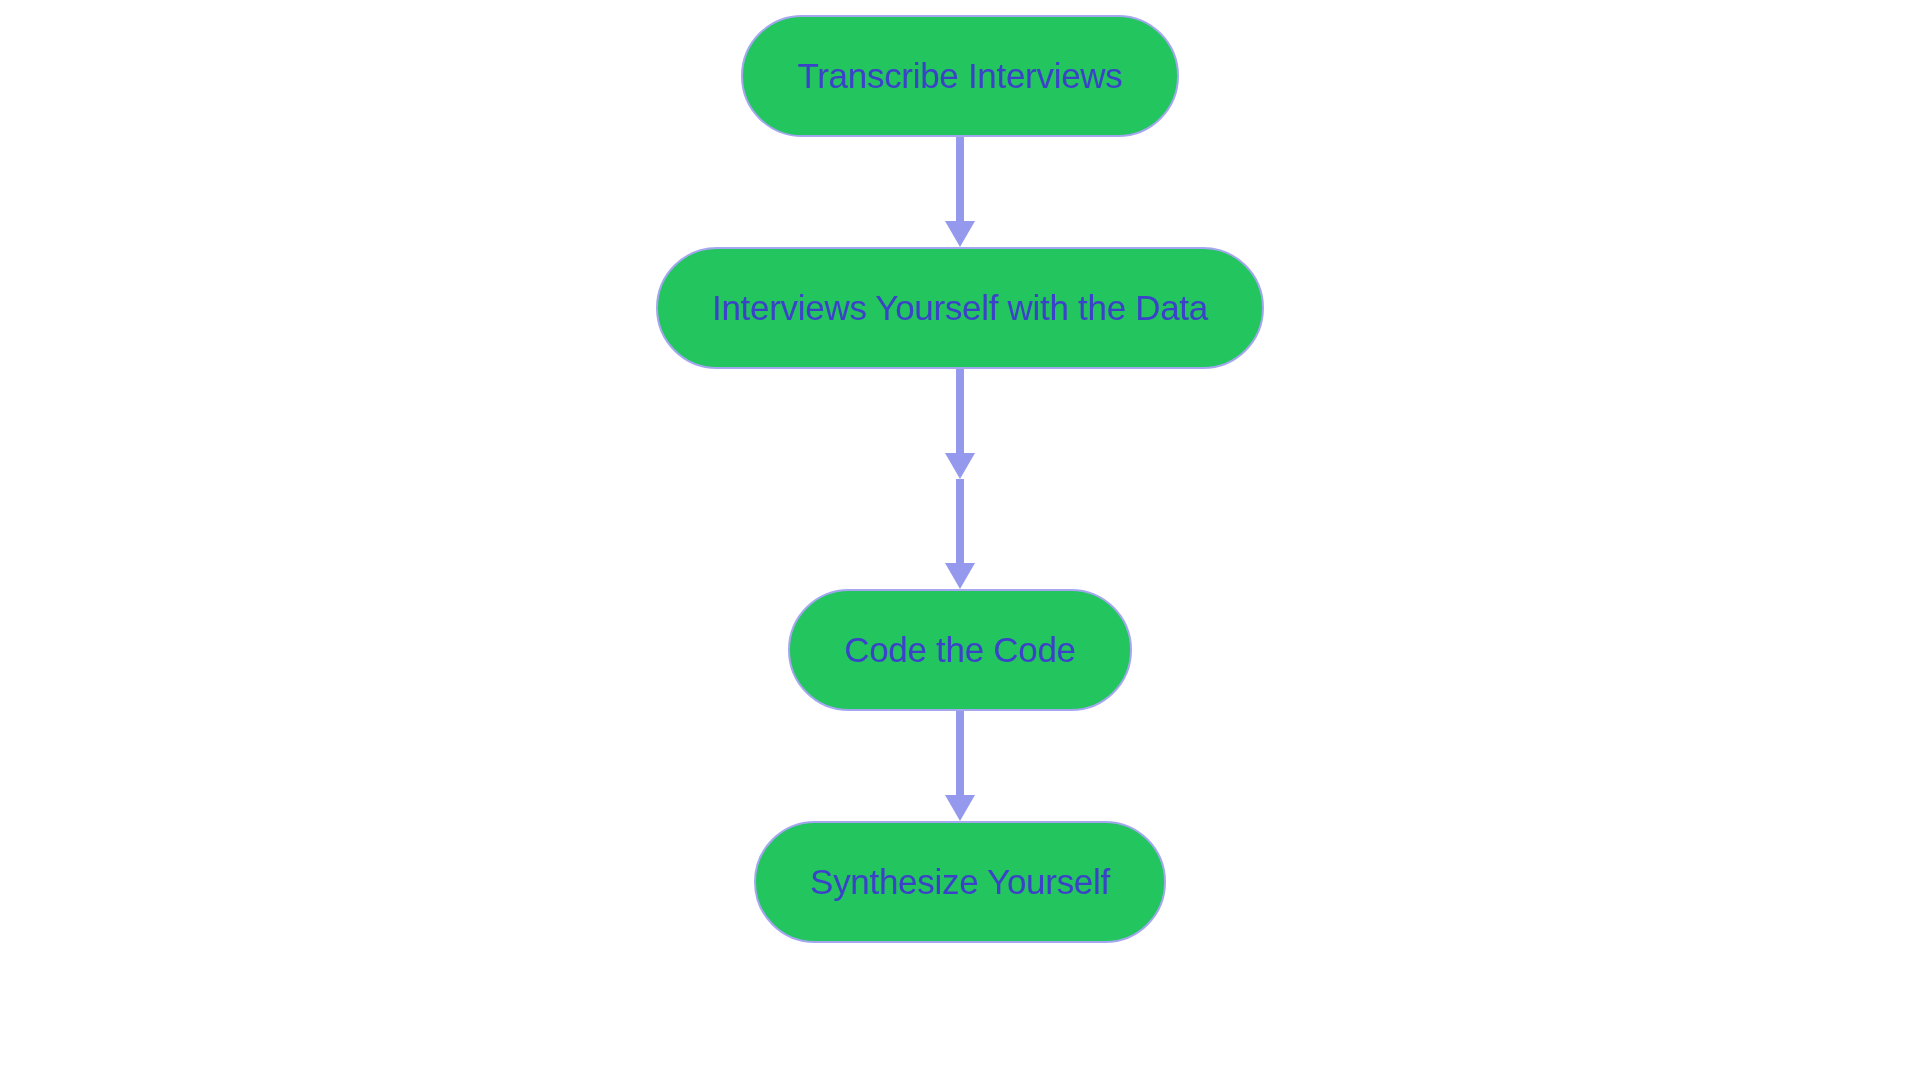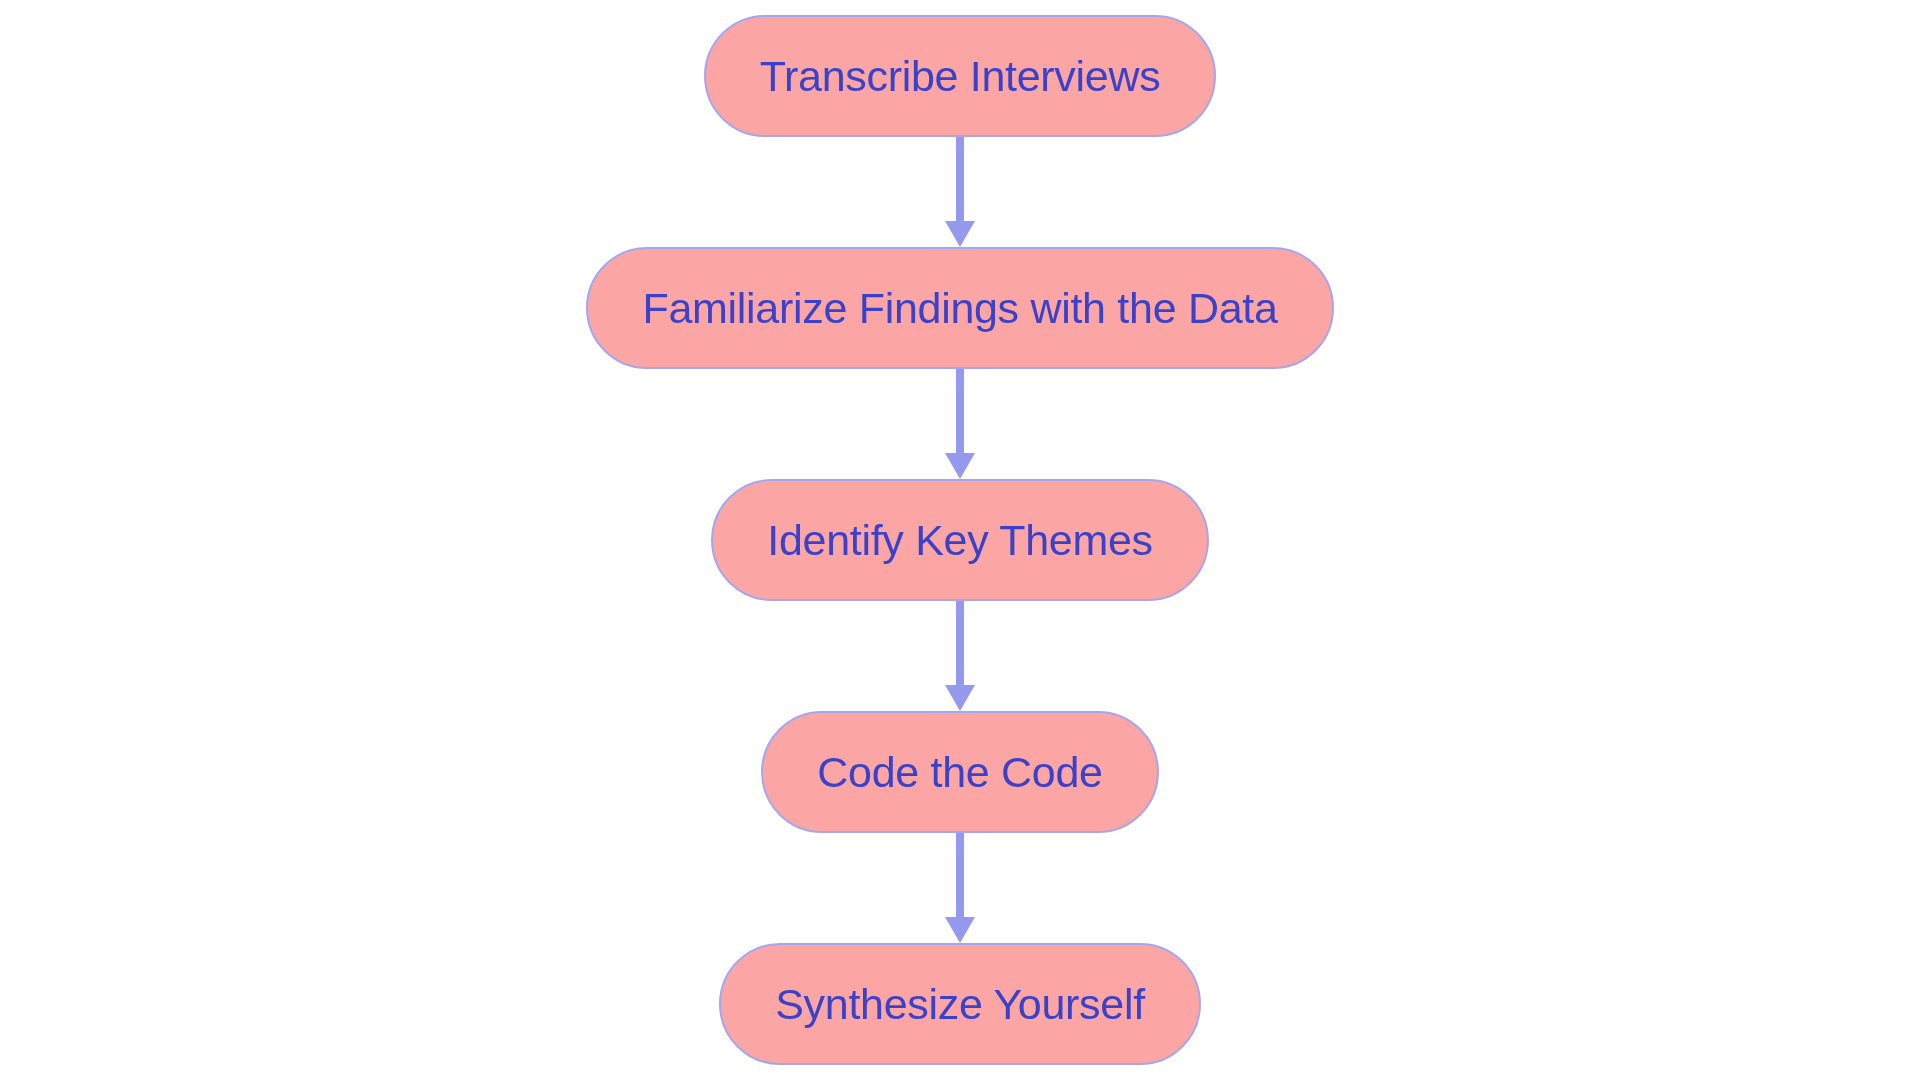"Transcribe Interviews" .node { background: #fca5a5 -> #22c55e; font-size: 43px -> 35px }
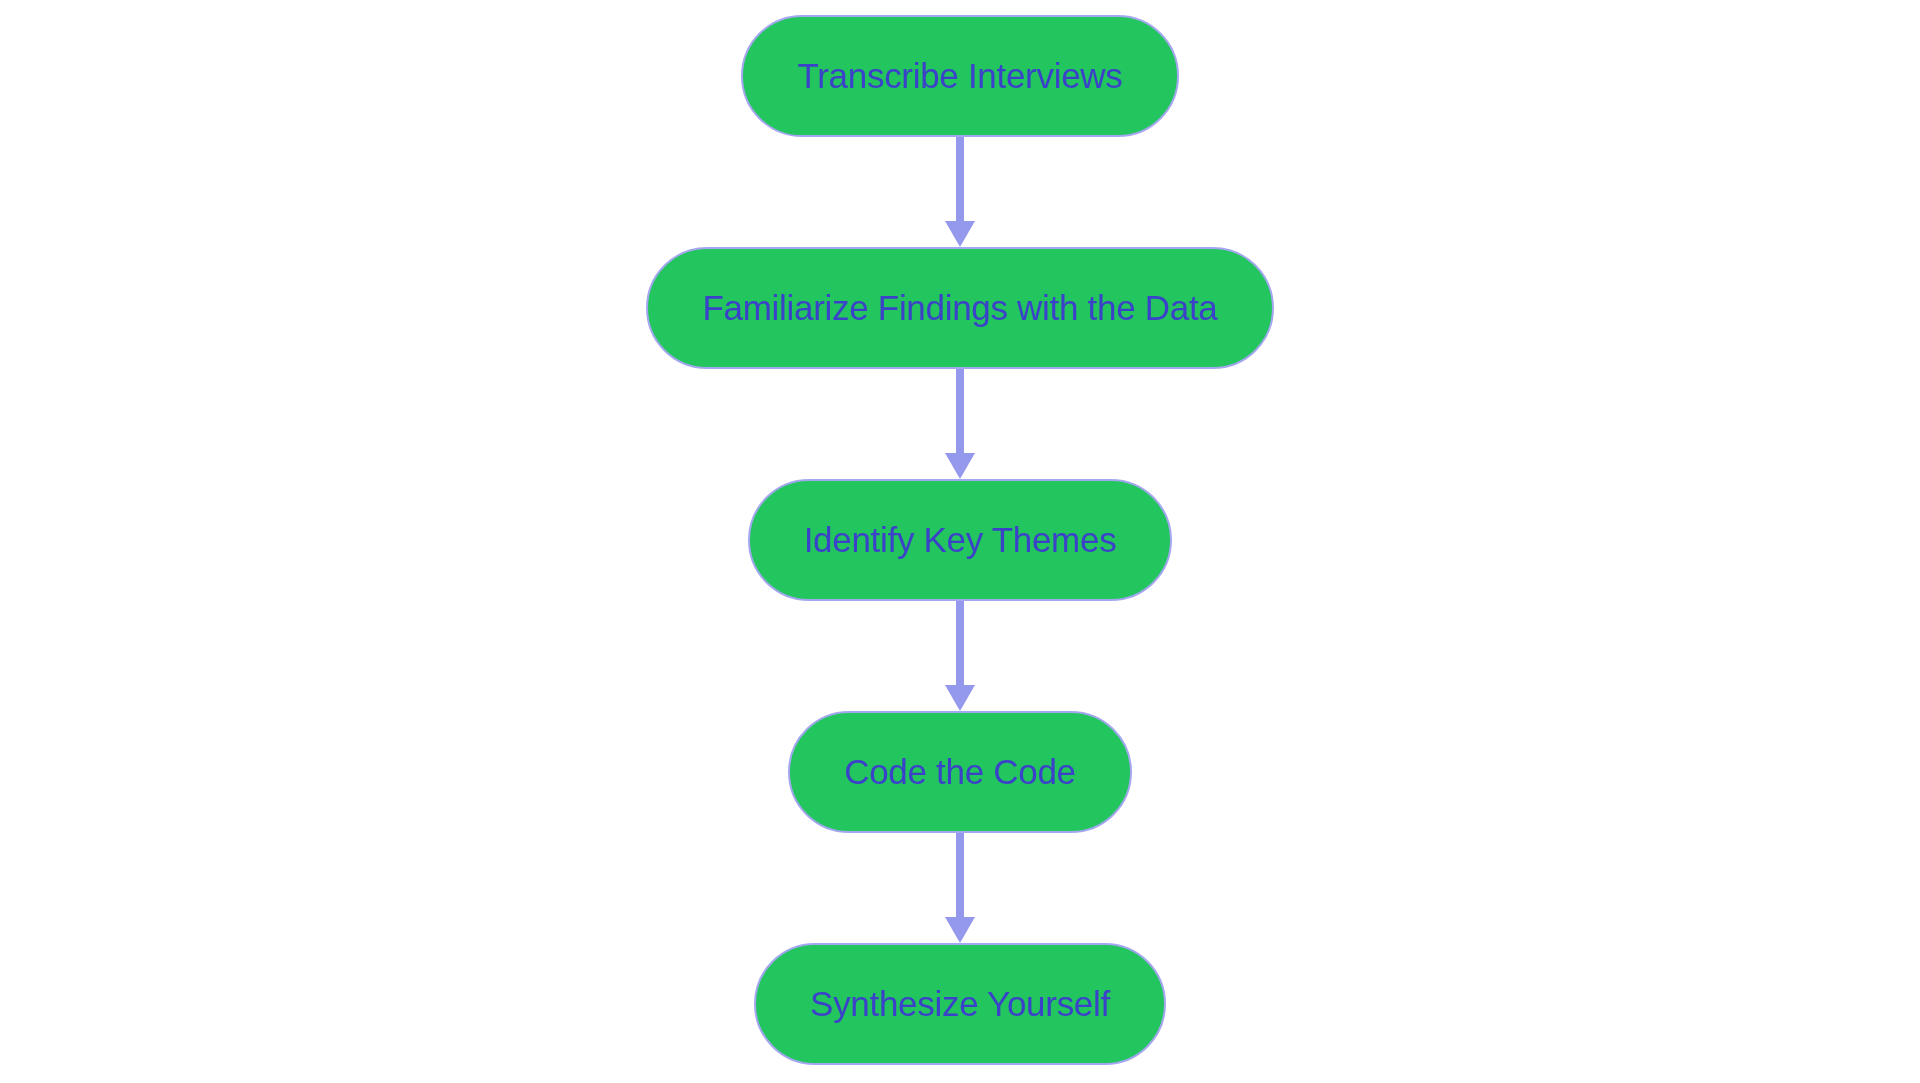"Familiarize Findings with the Data" div.node { text: Familiarize Findings -> Interviews Yourself }
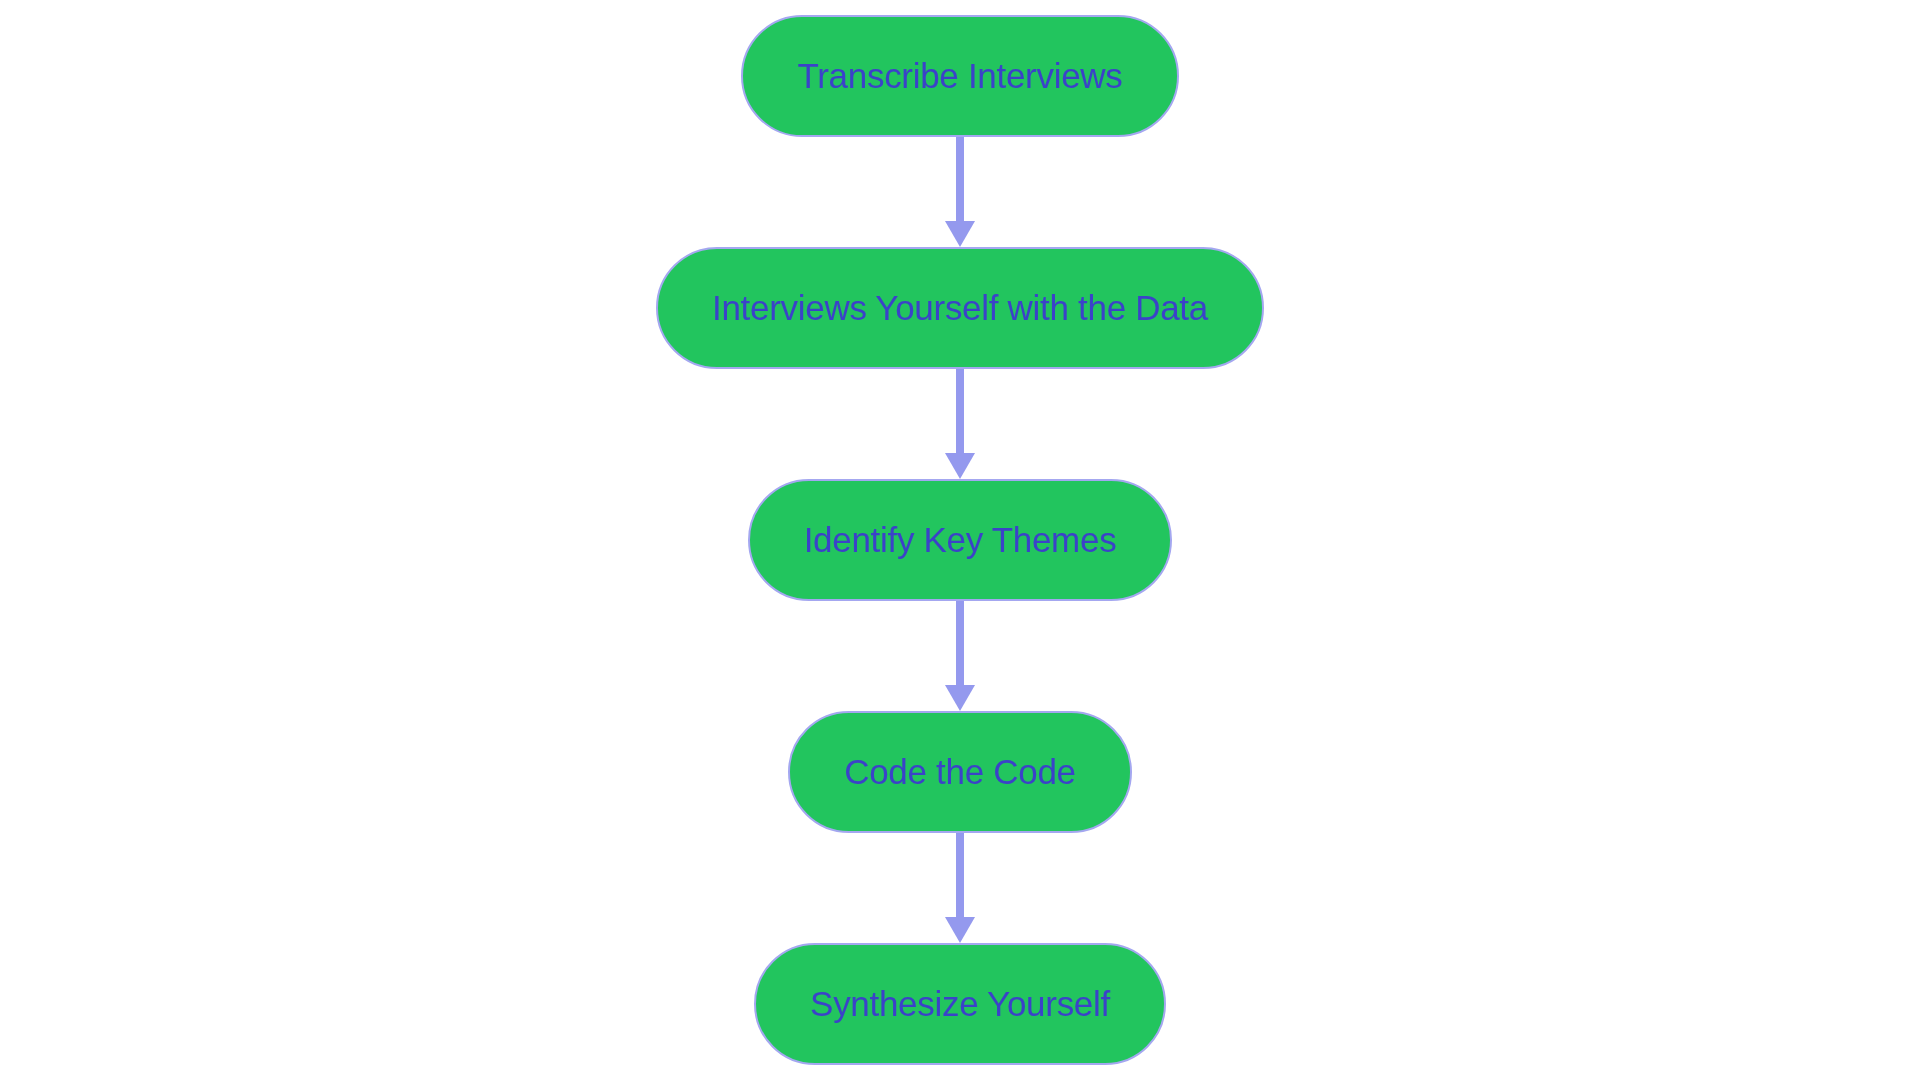"Identify Key Themes" div.node { html: <div>Identify Key Themes</div> -> none }
